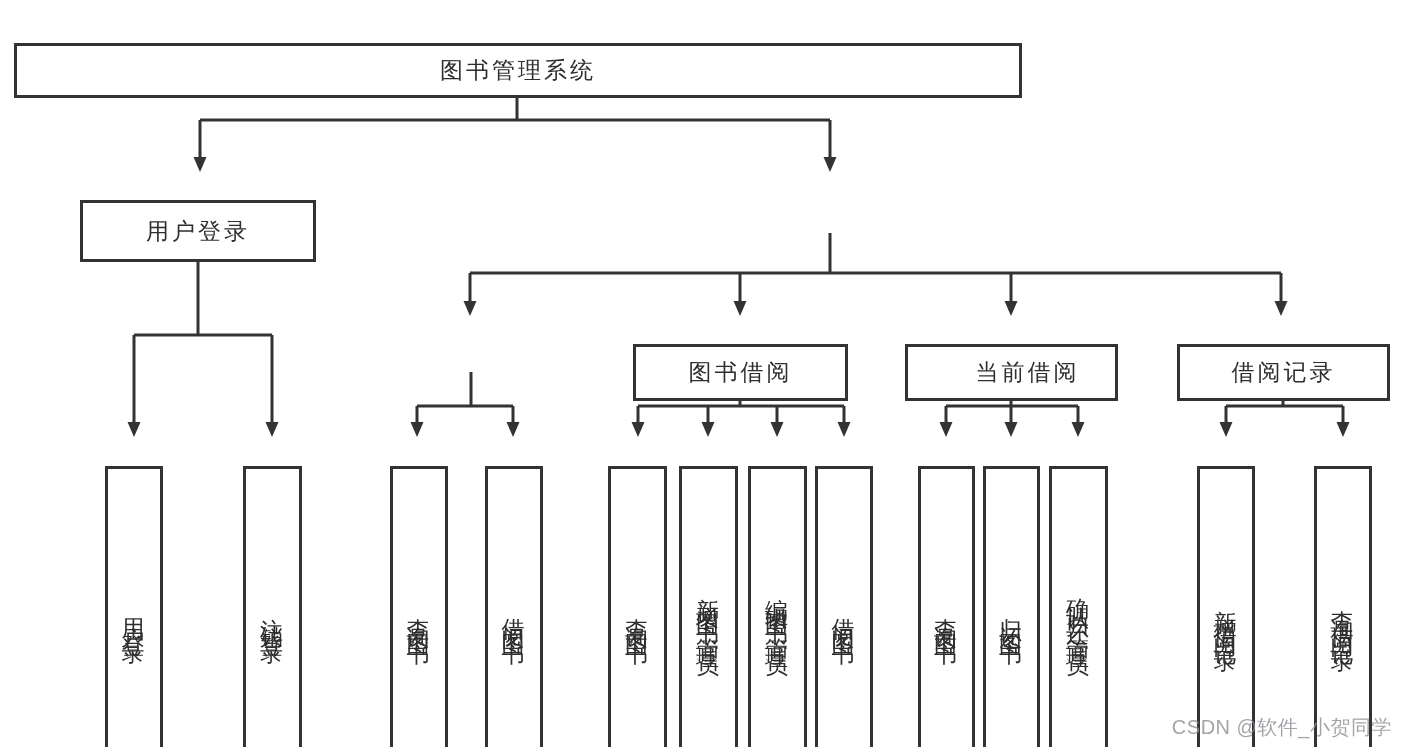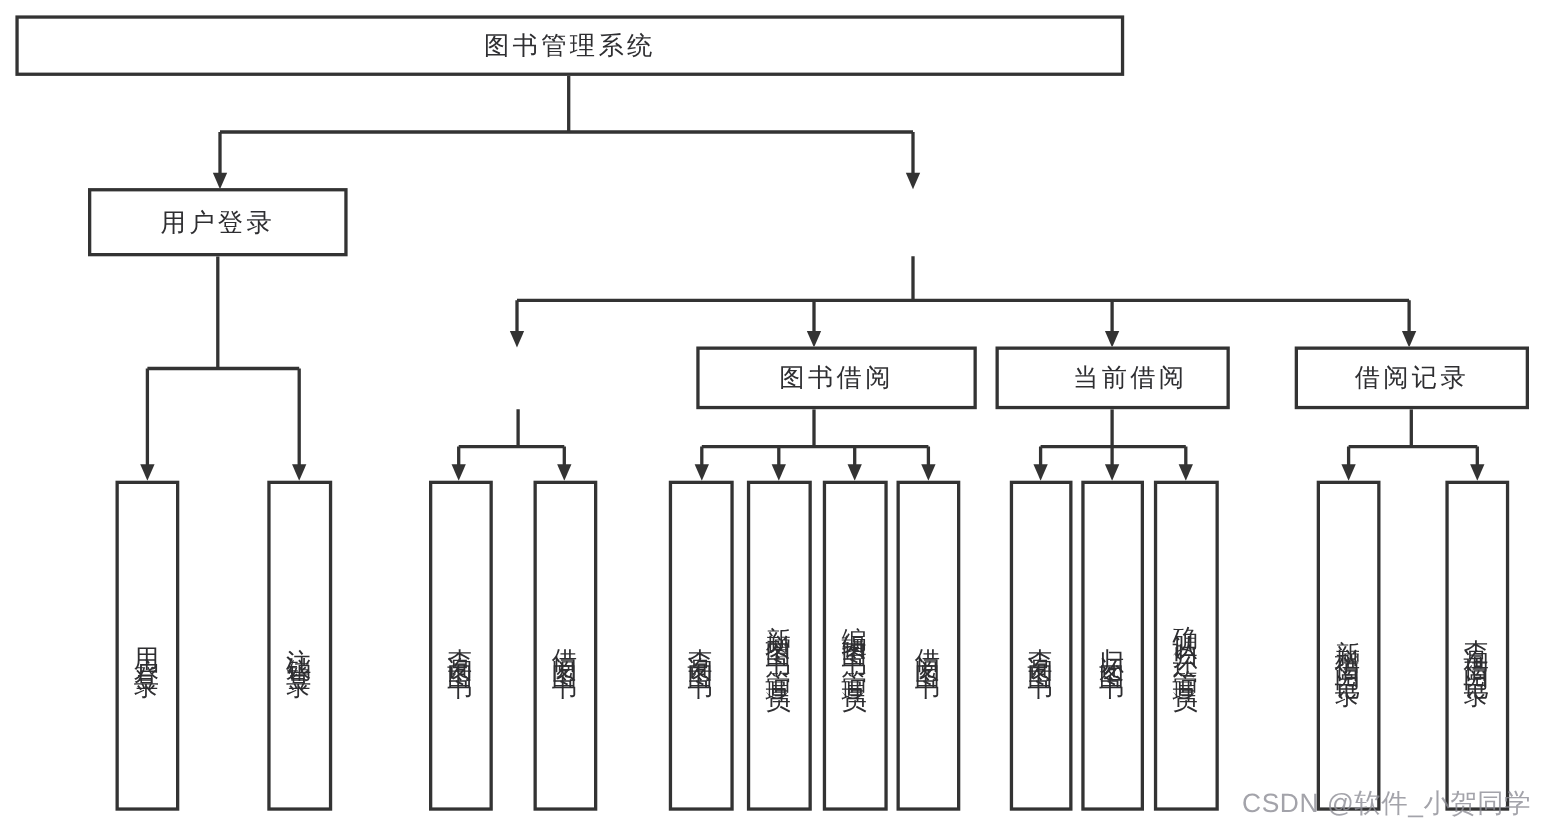"图书管理系统" .node { margin-top: none -> 29px }
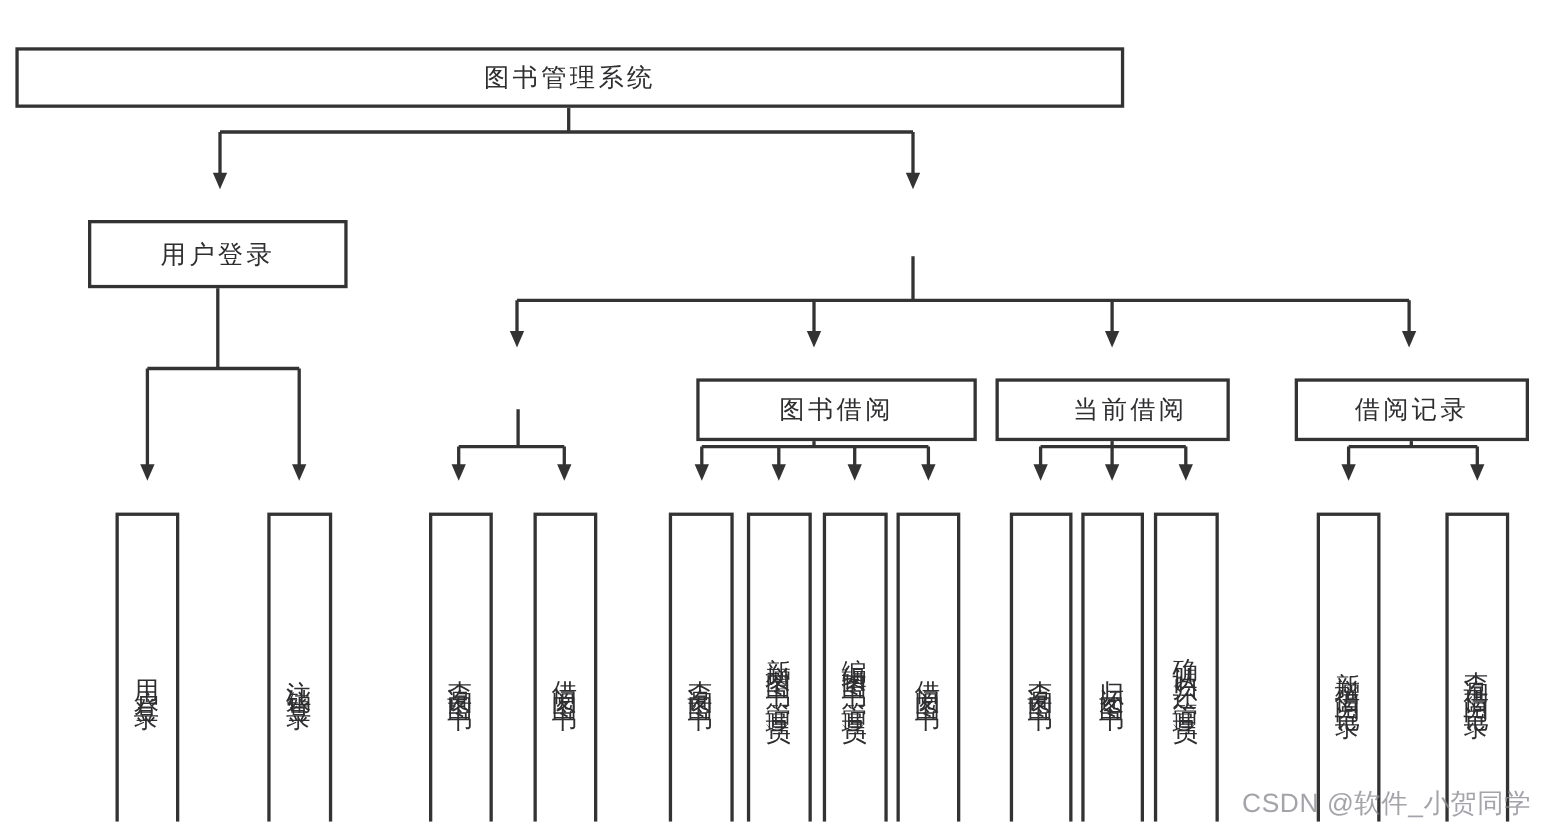"图书借阅" div.node { width: 255px -> 215px }
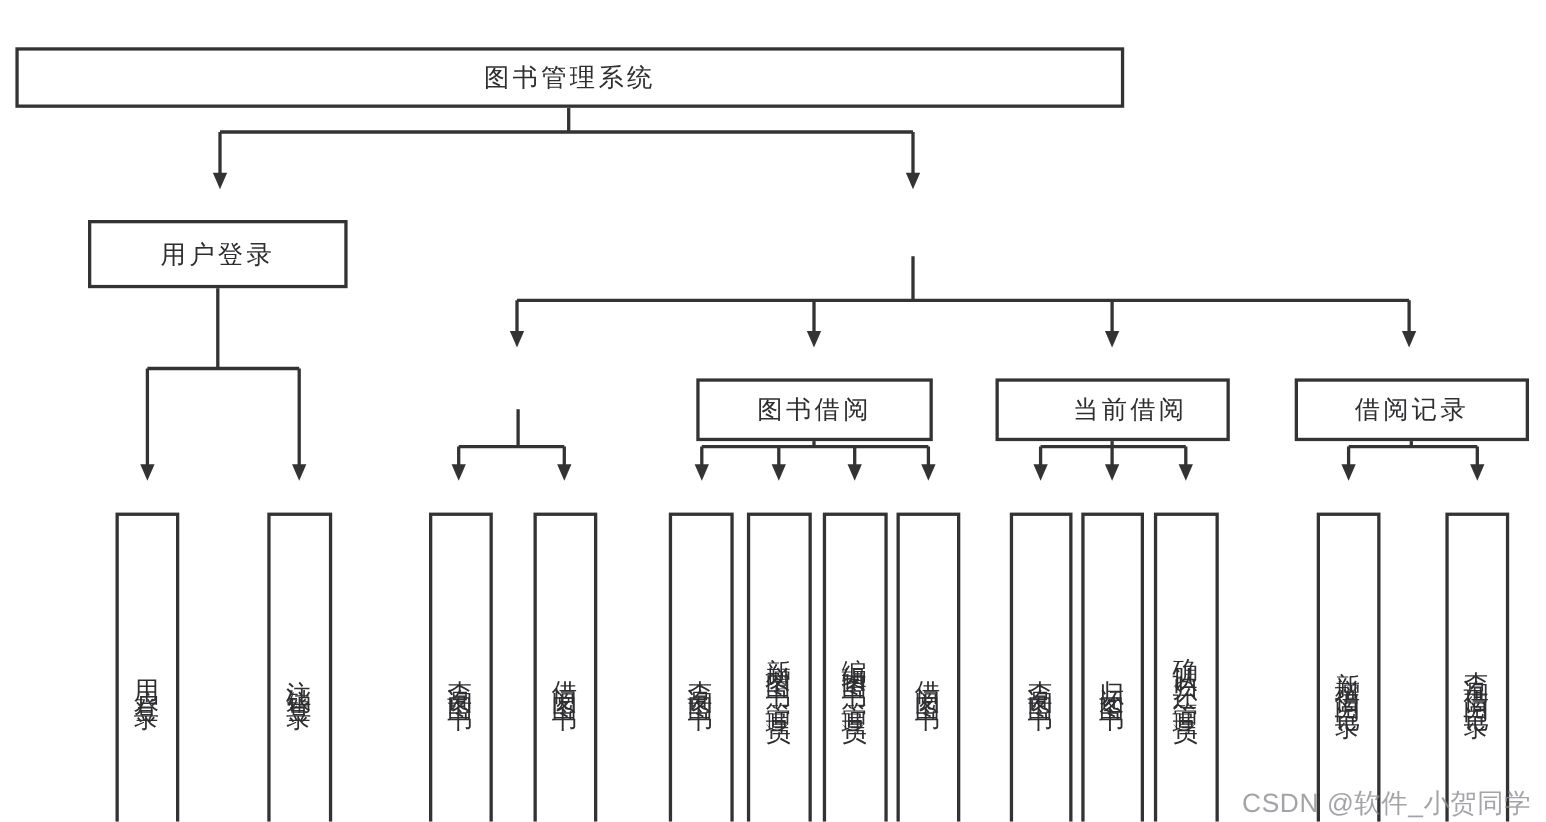"CSDN @软件_小贺同学" .watermark { font-size: 24px -> 20px }
